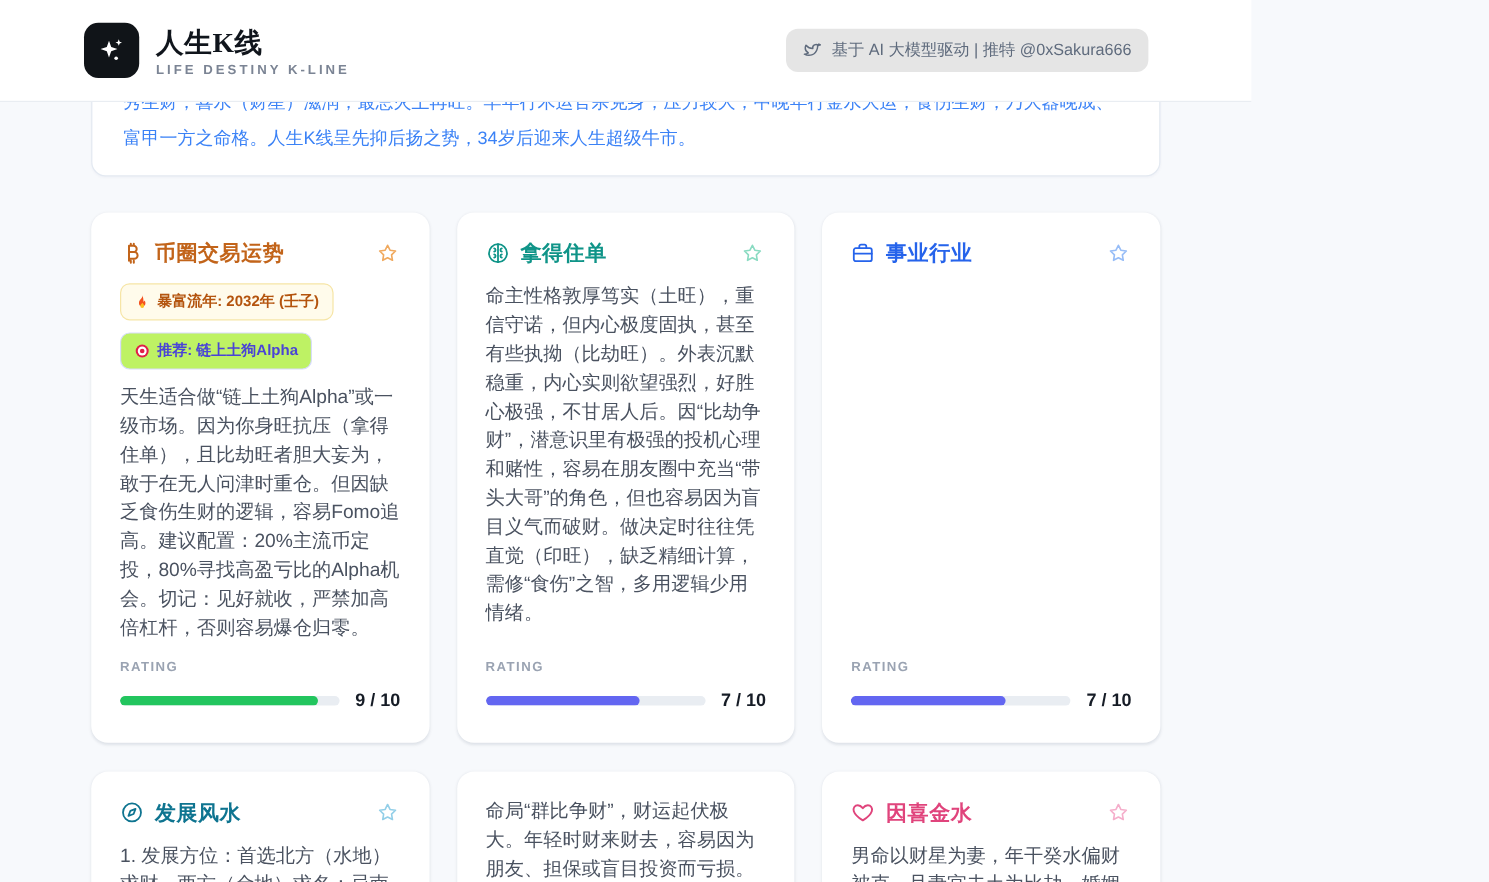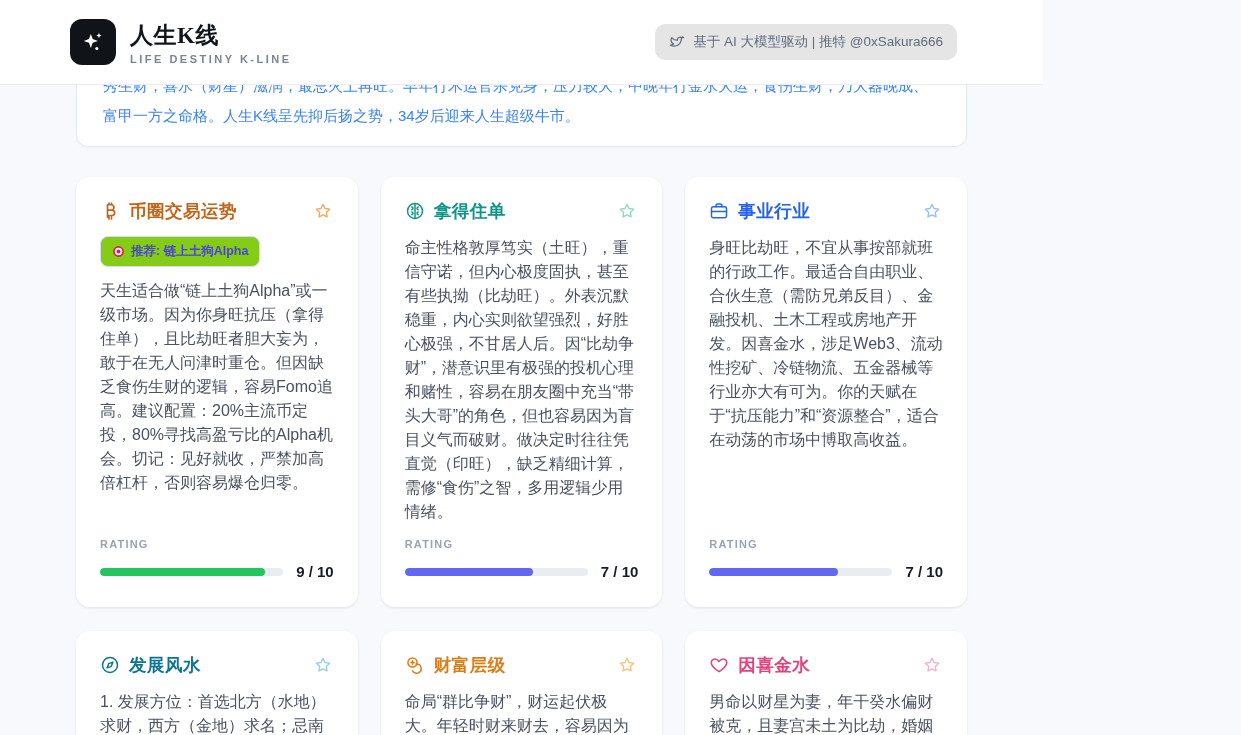"暴富流年: 2032年 (壬子)" span.chip { html: none -> <span> <svg> <path></path> <path></path> </svg> <span>暴富流年: 2032年 (壬子)</span> </span> }
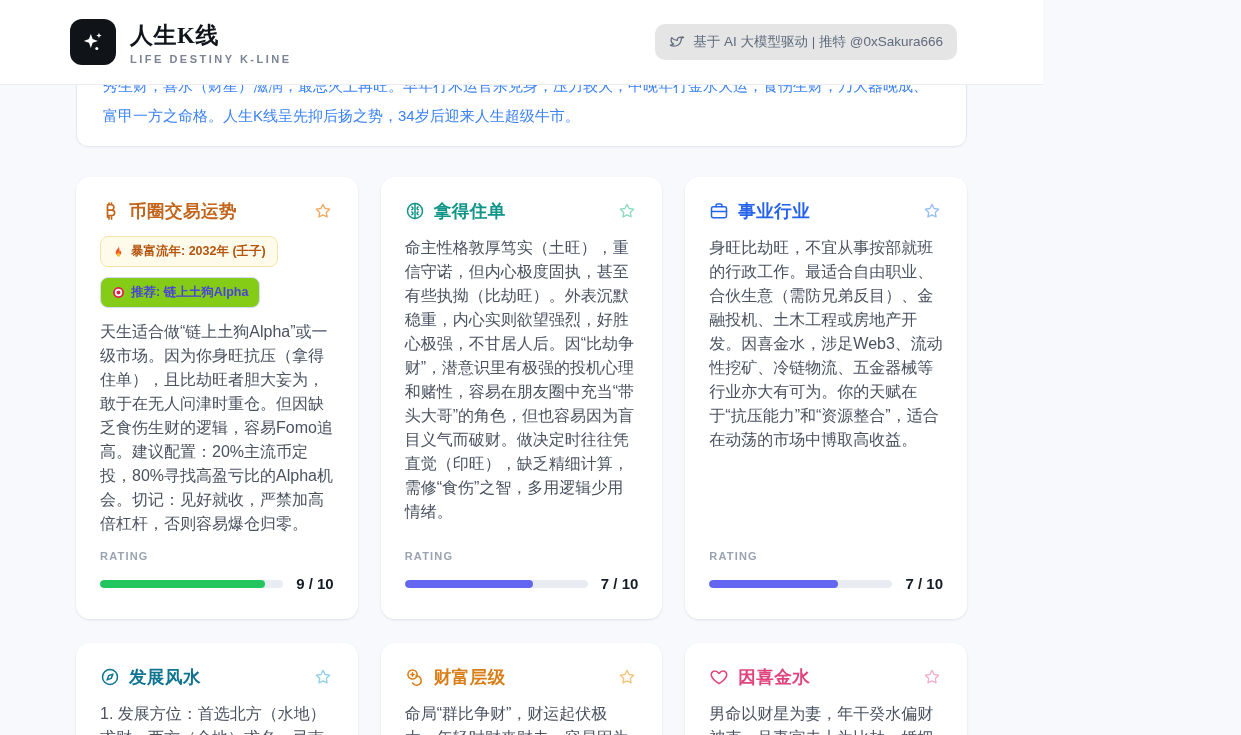"身旺比劫旺，不宜从事按部就班的行政工作。最适合自由职业、合伙生意（需防兄弟反目）" p.card-body { html: <p>身旺比劫旺，不宜从事按部就班的行政工作。最适合自由职业、合伙生意（需防兄弟反目）、金融投机、土木工程或房地产开发。因喜金水，涉足Web3、流动性挖矿、冷链物流、五金器械等行业亦大有可为。你的天赋在于“抗压能力”和“资源整合”，适合在动荡的市场中博取高收益。</p> -> none }
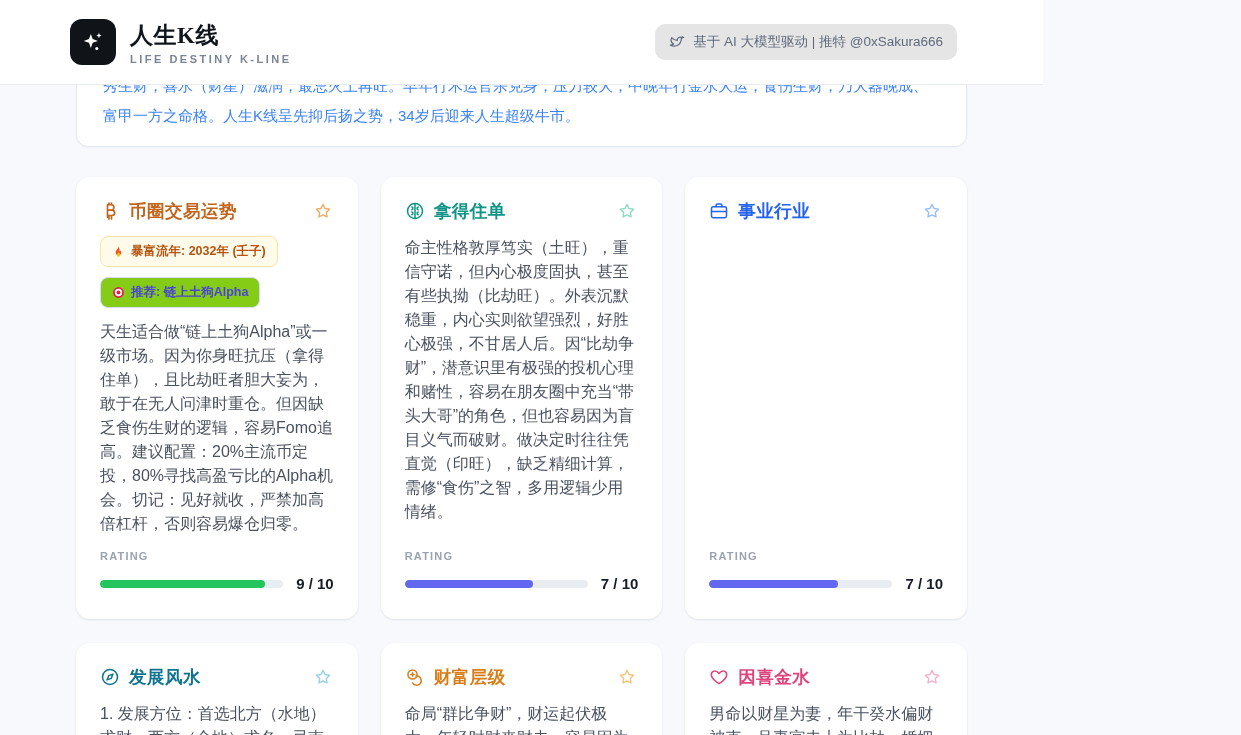"推荐: 链上土狗Alpha" .chip-target { background: #84cc16 -> #bef264 }
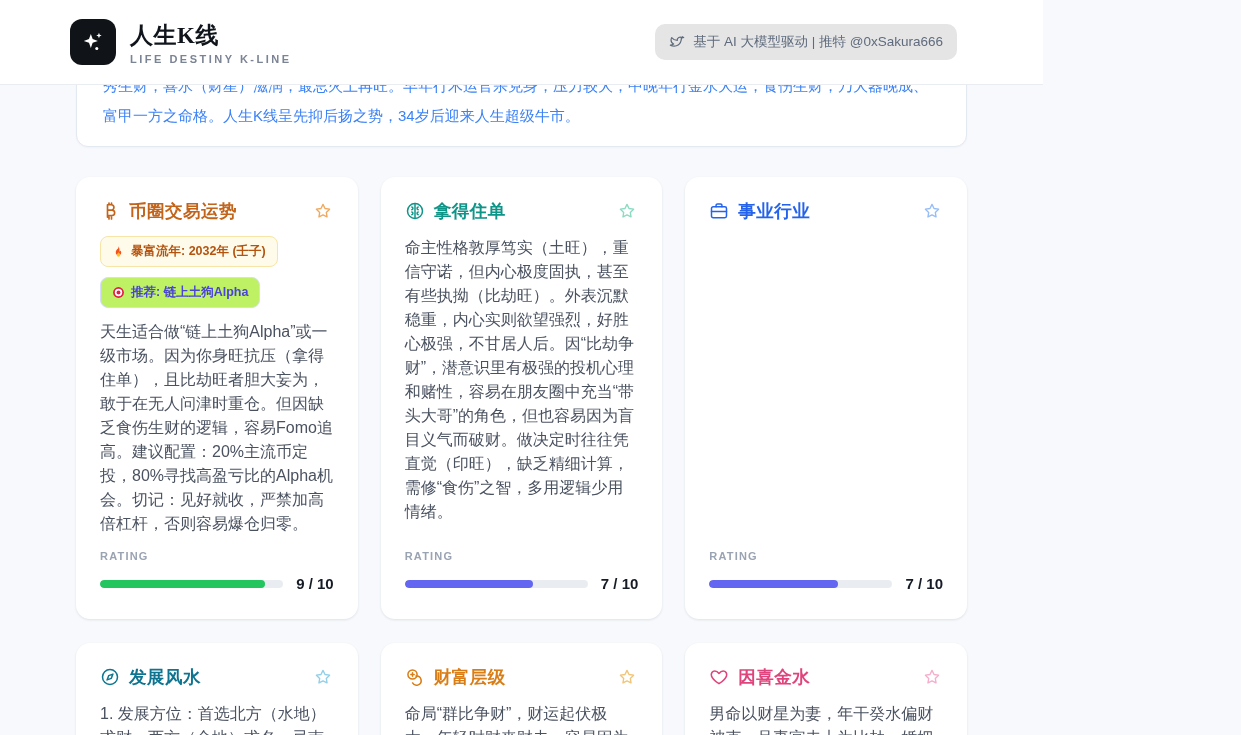"财富层级" div.card-head { html: <div> <span> <svg> <circle></circle> <path></path> </svg> </span> <span>财富层级</span> <button> <svg> <path></path> </svg> </button> </div> -> none }
